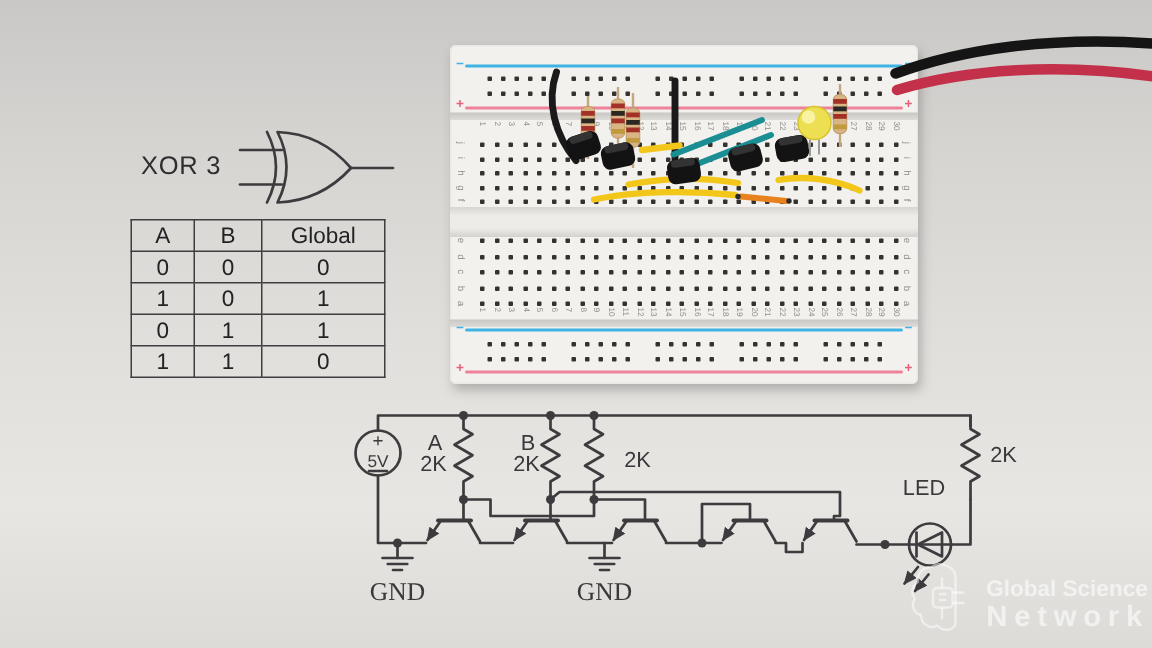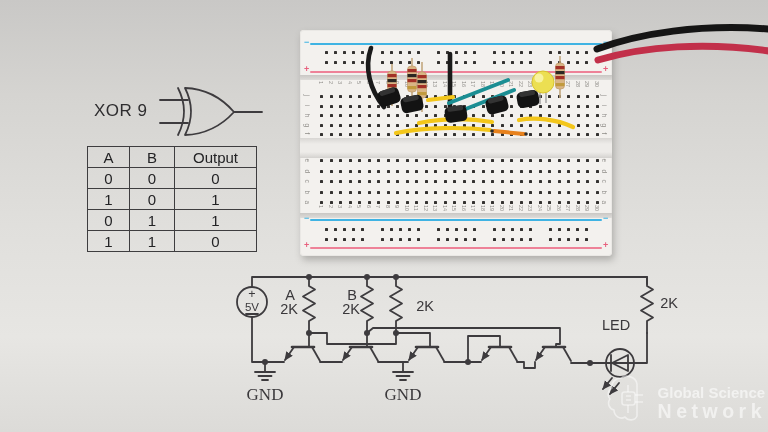"XOR 9" div.gate-label { text: 9 -> 3 }
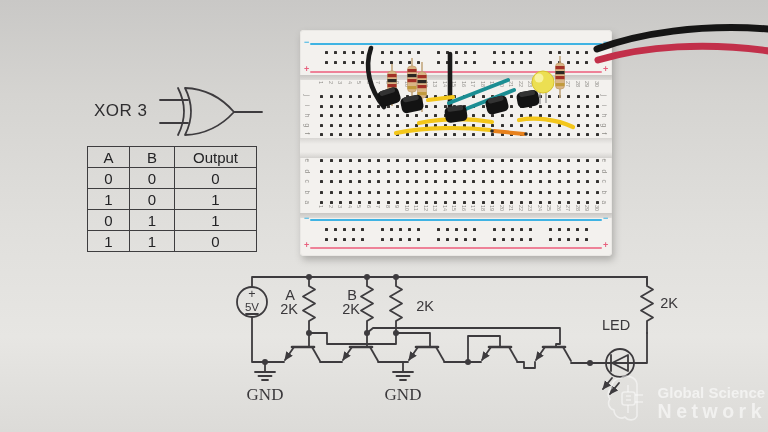"Output" th.c3 { text: Output -> Global }
